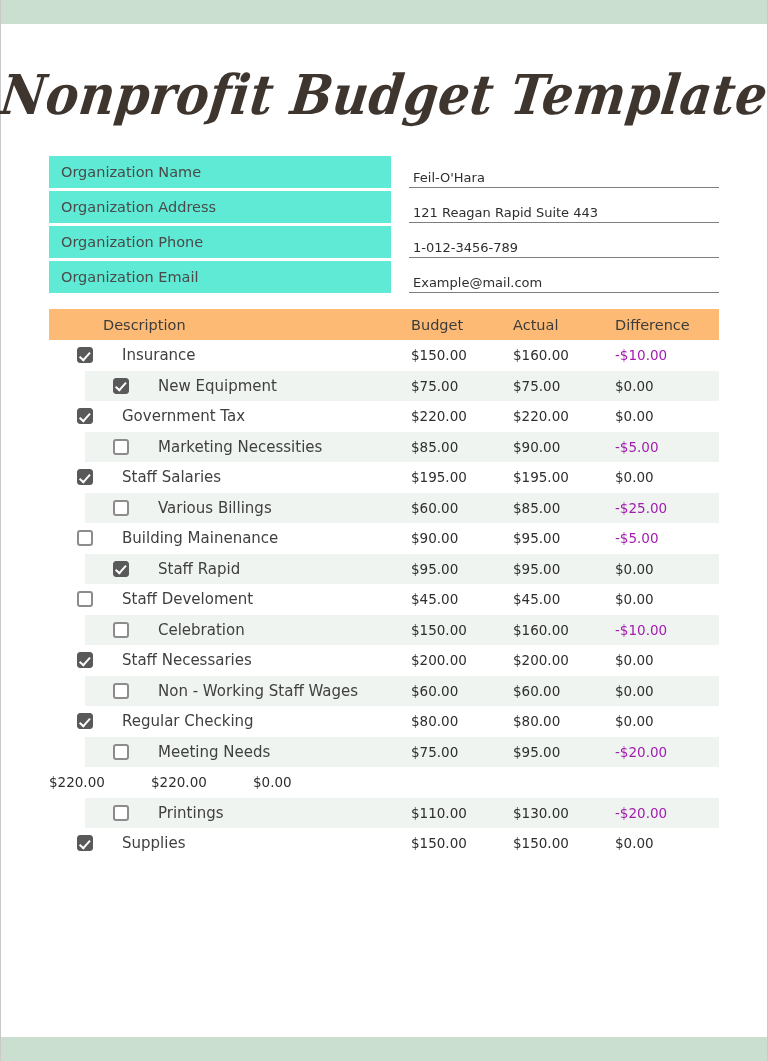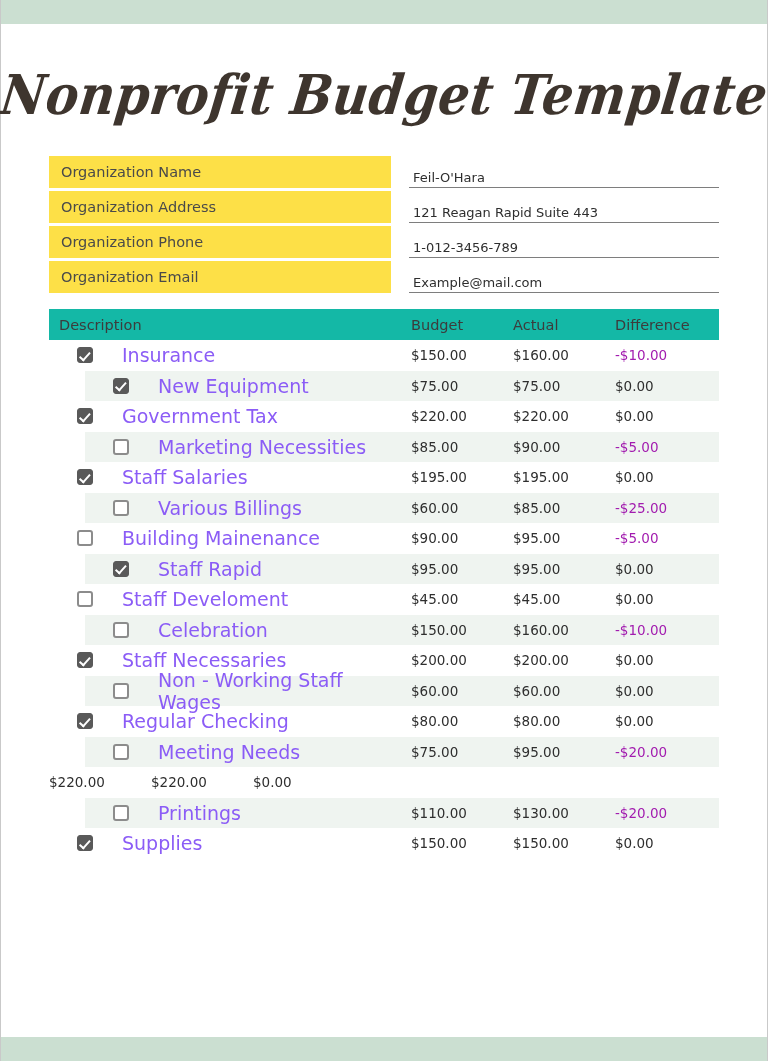"Organization Name" .org-label { background: #fde047 -> #5eead4 }
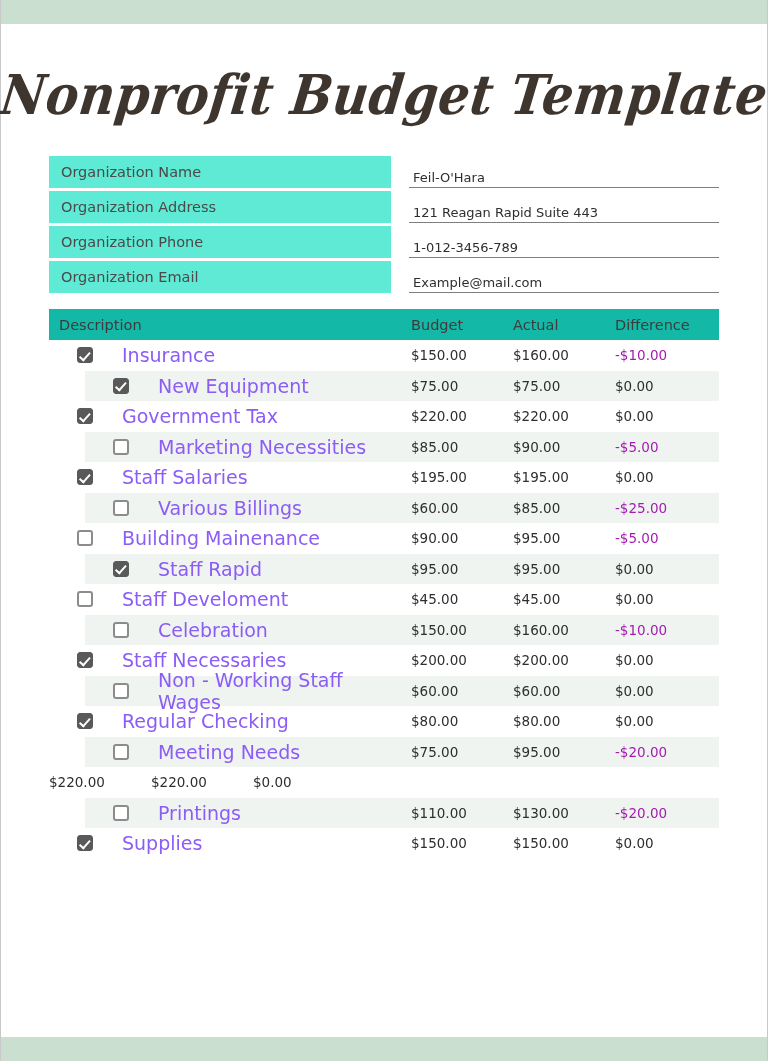"Description" .t-head { background: #14b8a6 -> #fdba74; padding-left: none -> 44px }
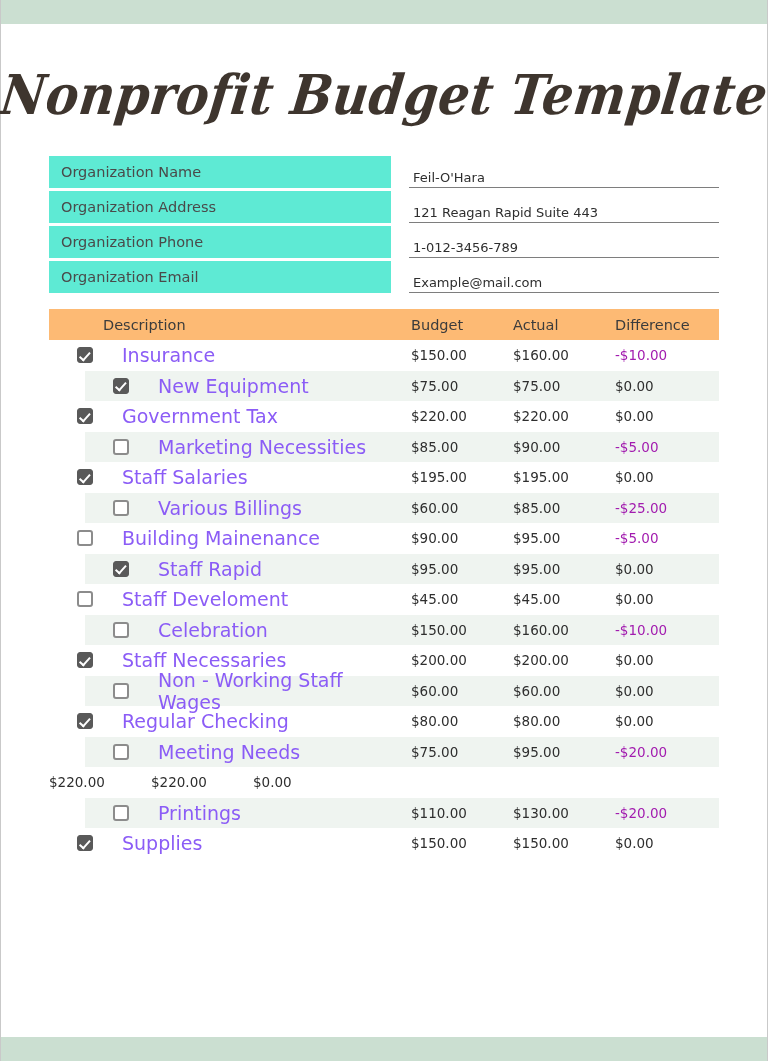"Insurance" .item-label { color: #8b5cf6 -> #404040; font-size: 19px -> 15px }
